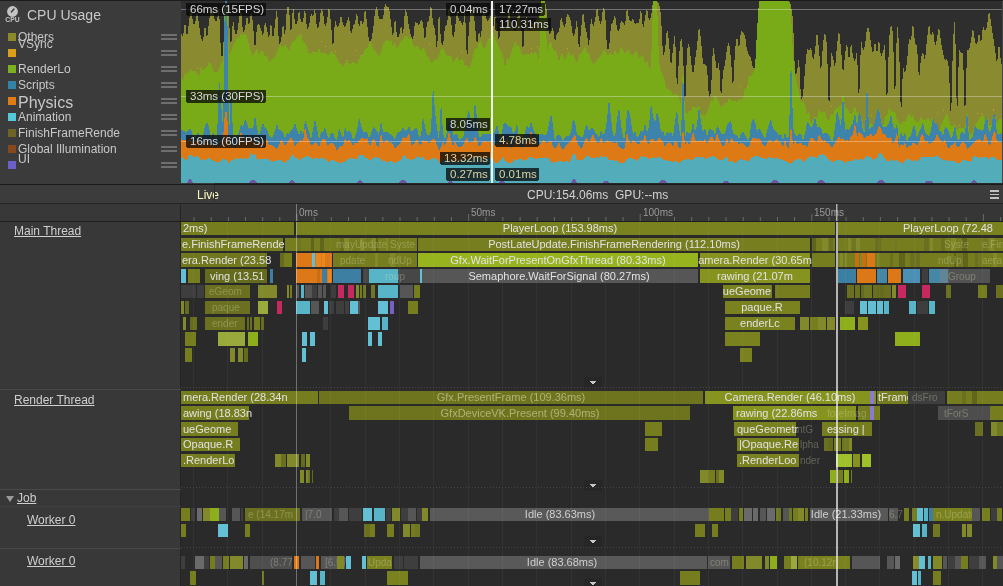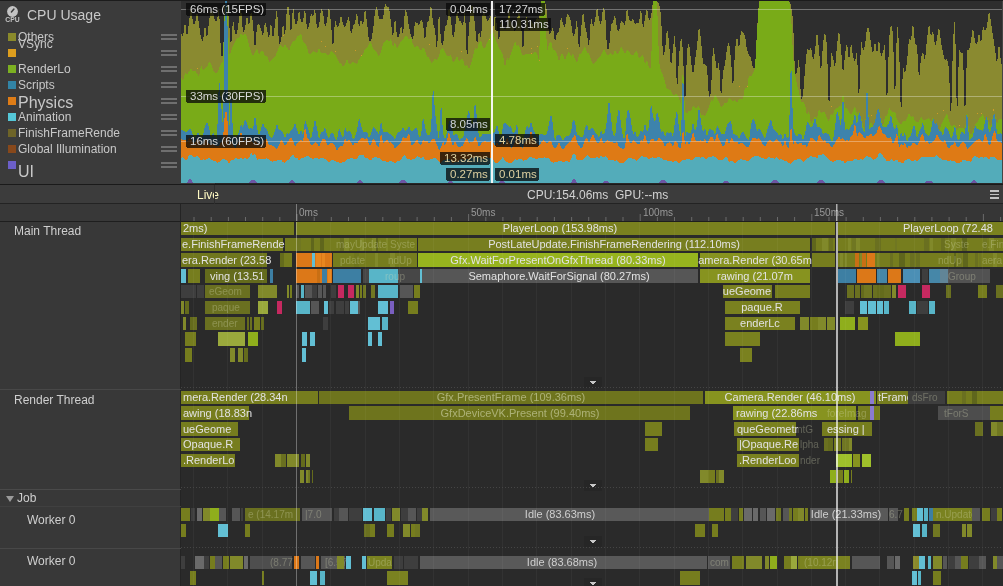"UI" div { font-size: 16px -> 12px; top: 162px -> 151px }
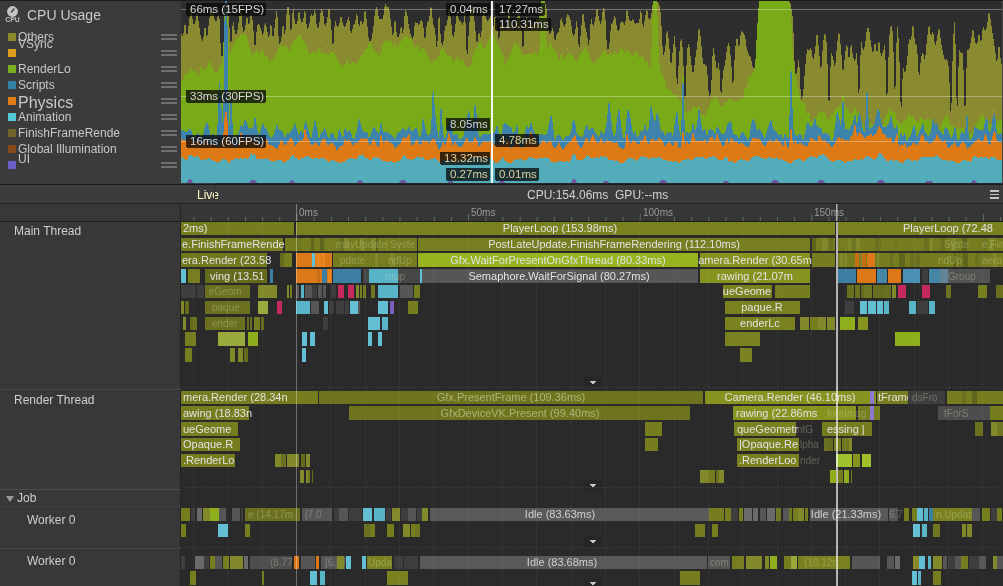"Main Thread" .seplabel { text-decoration: none -> underline }
